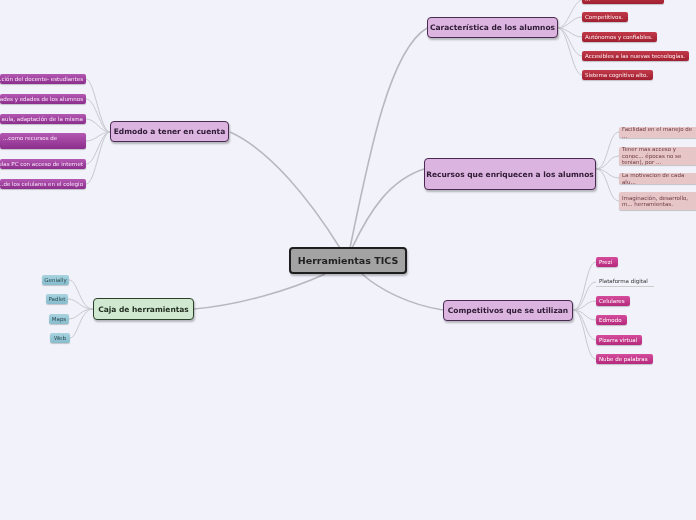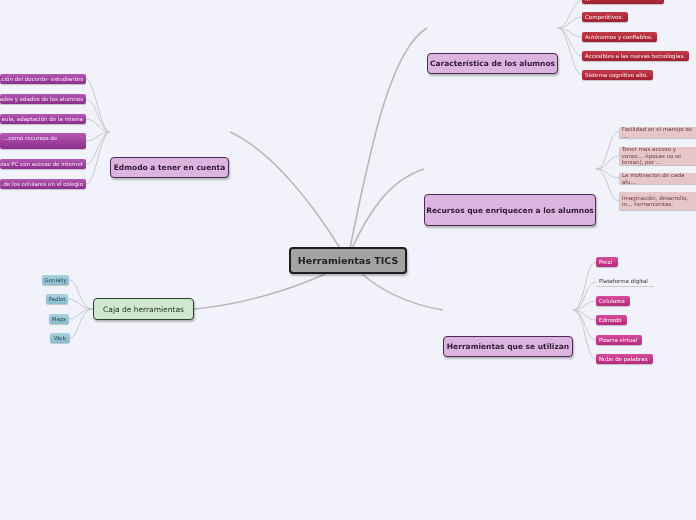"Característica de los alumnos" .main-purple { margin-top: 36px -> none }
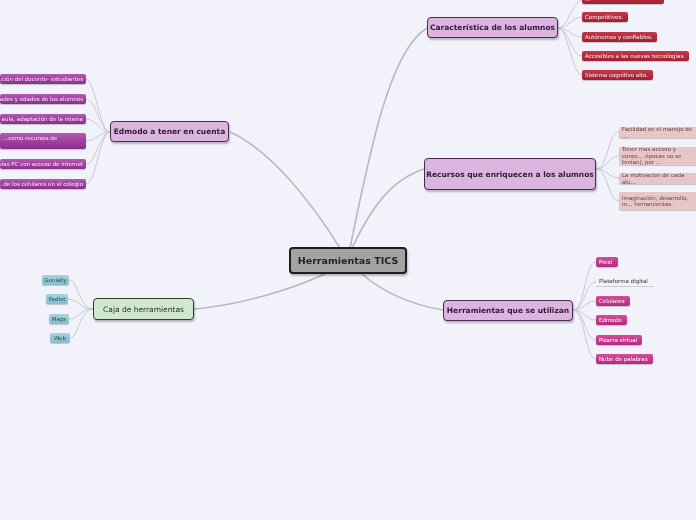"Caja de herramientas" .main-green { font-weight: normal -> bold }
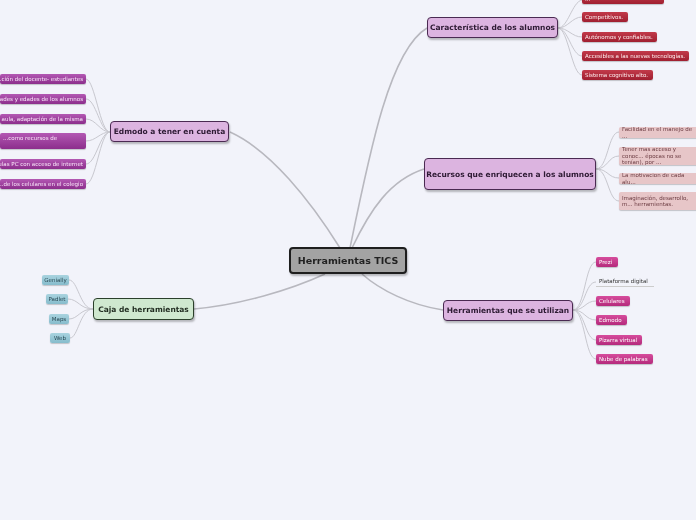"Herramientas que se utilizan" div.node { text: Herramientas -> Competitivos }
